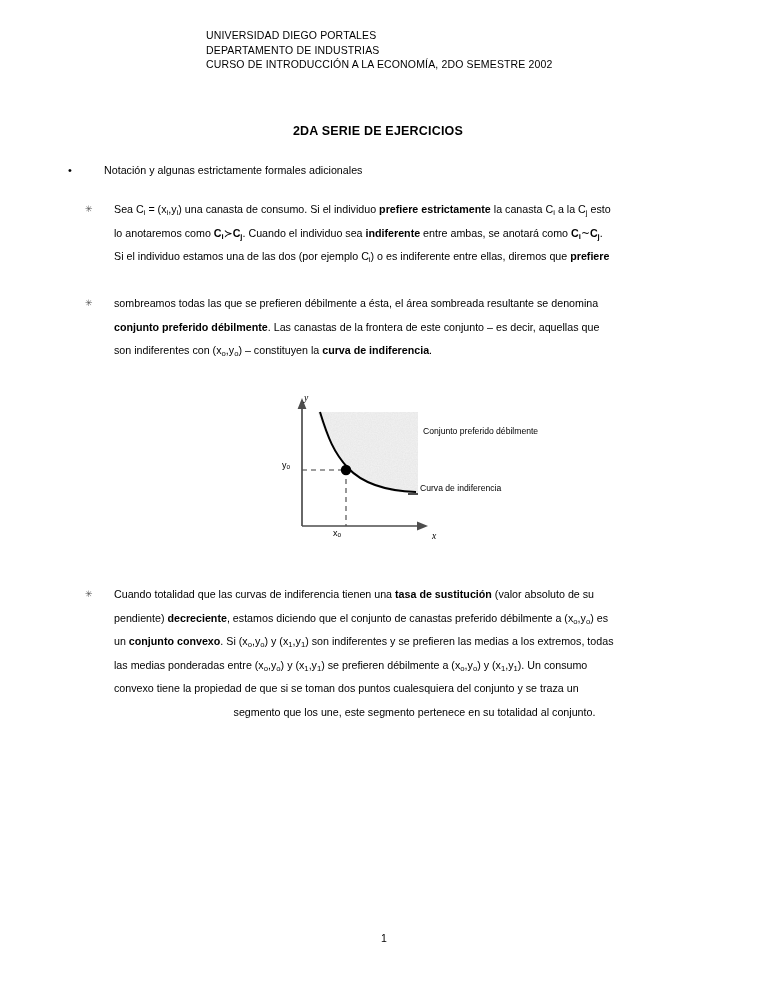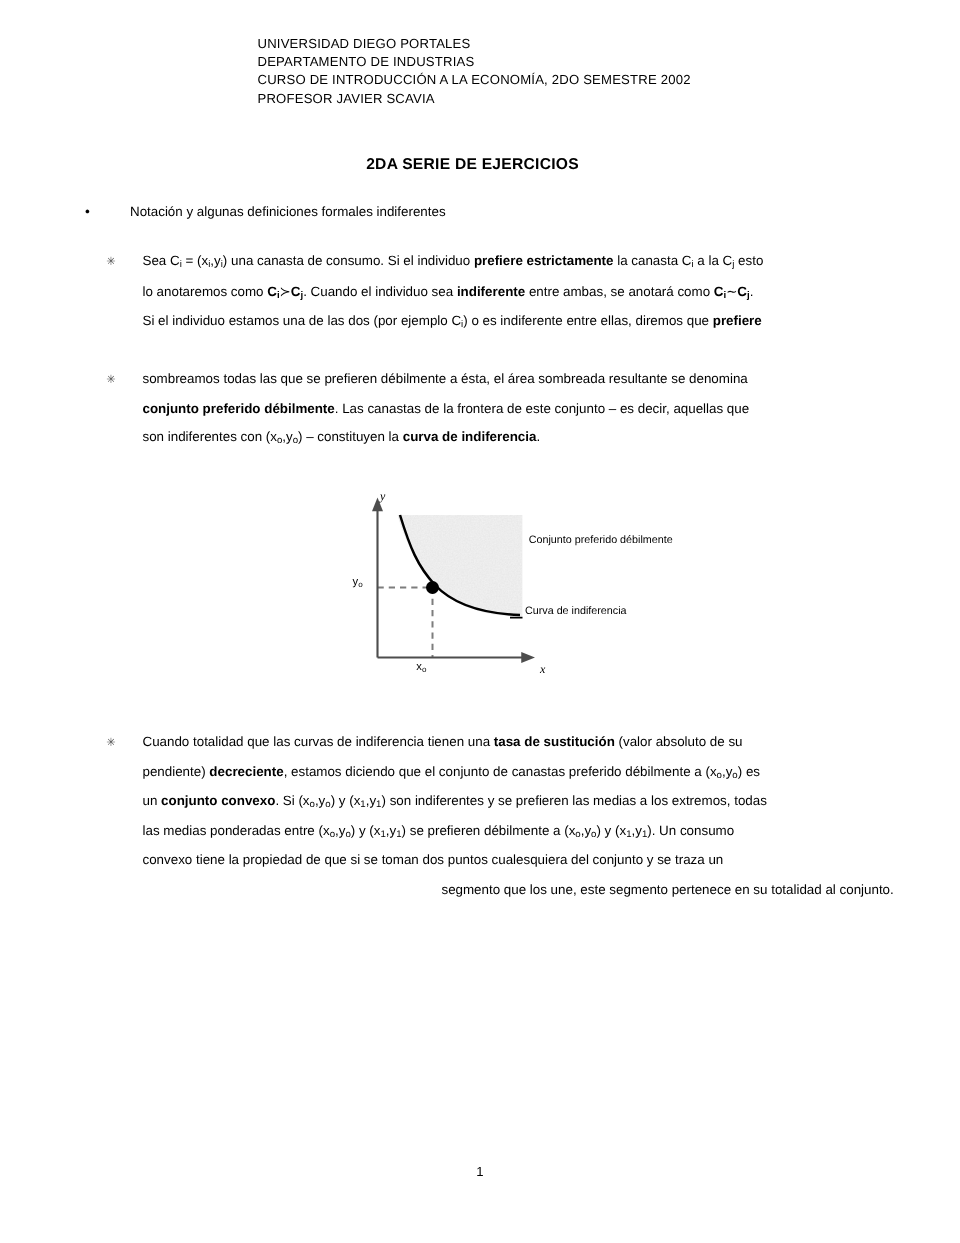"PROFESOR JAVIER SCAVIA" div { html: <div>PROFESOR JAVIER SCAVIA</div> -> none }
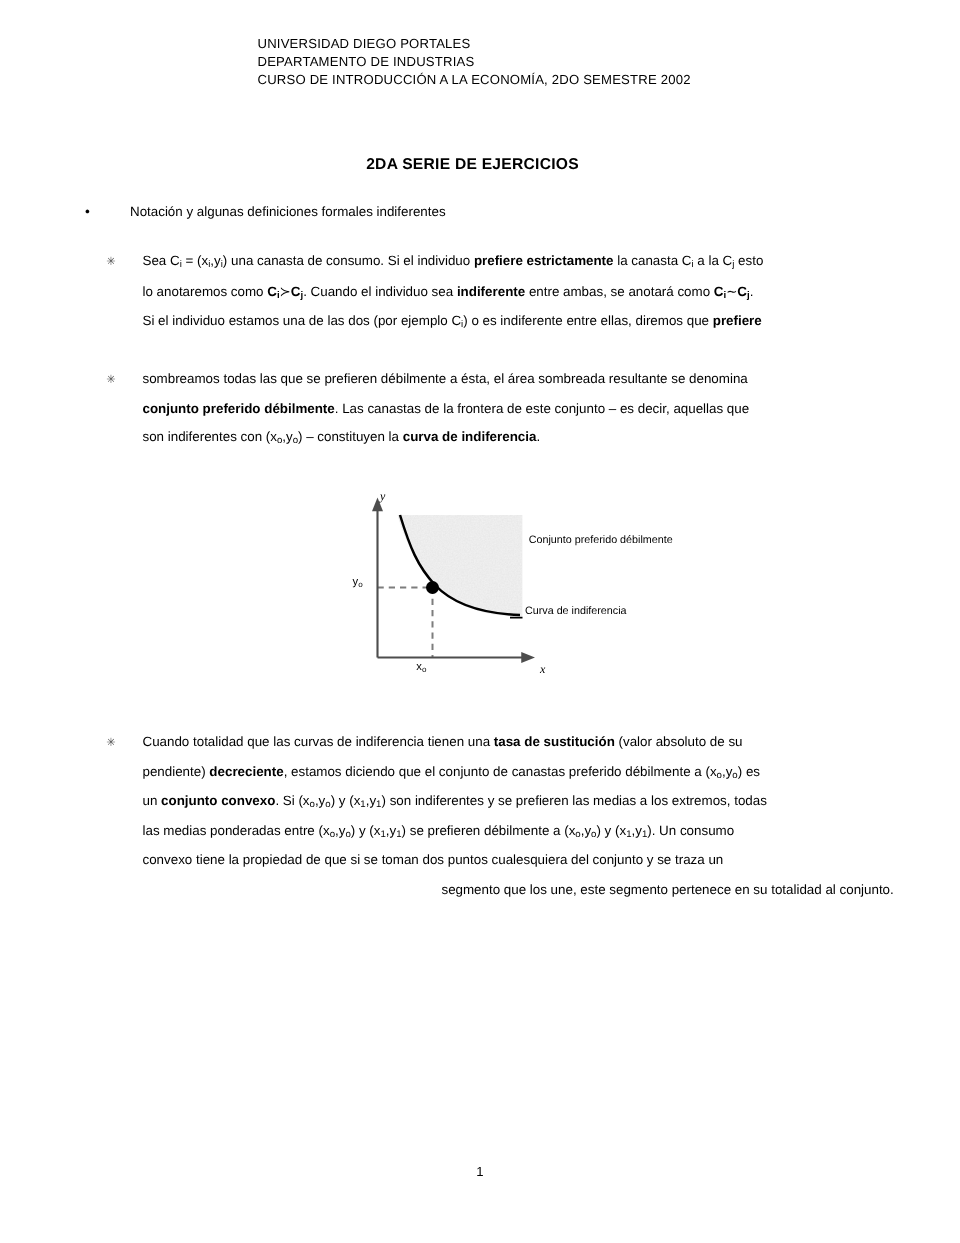"Notación y algunas definiciones formales" span.btext { text: definiciones formales indiferentes -> estrictamente formales adicionales }
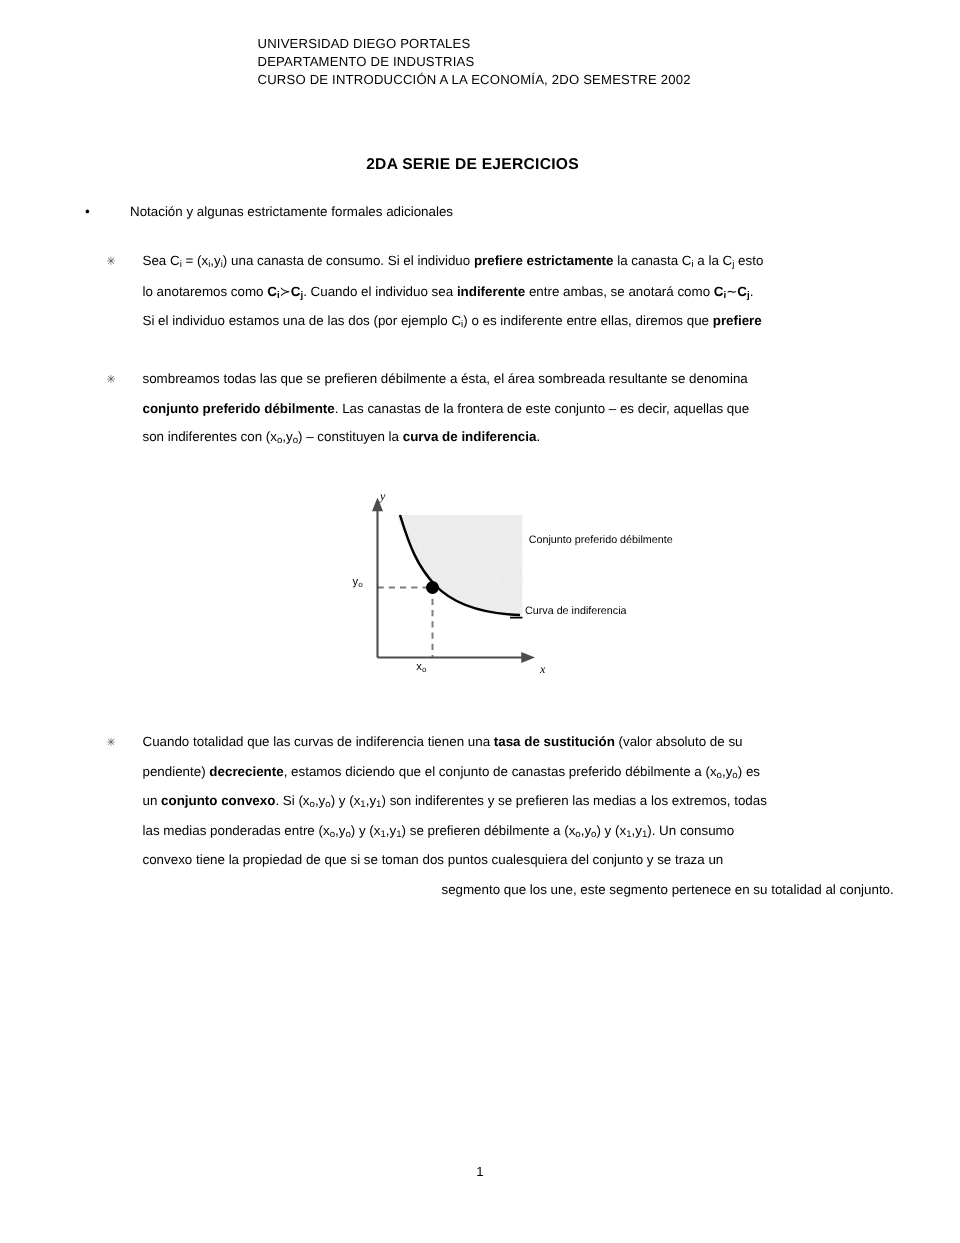"segmento que los une, este" span { text-align: right -> center }
